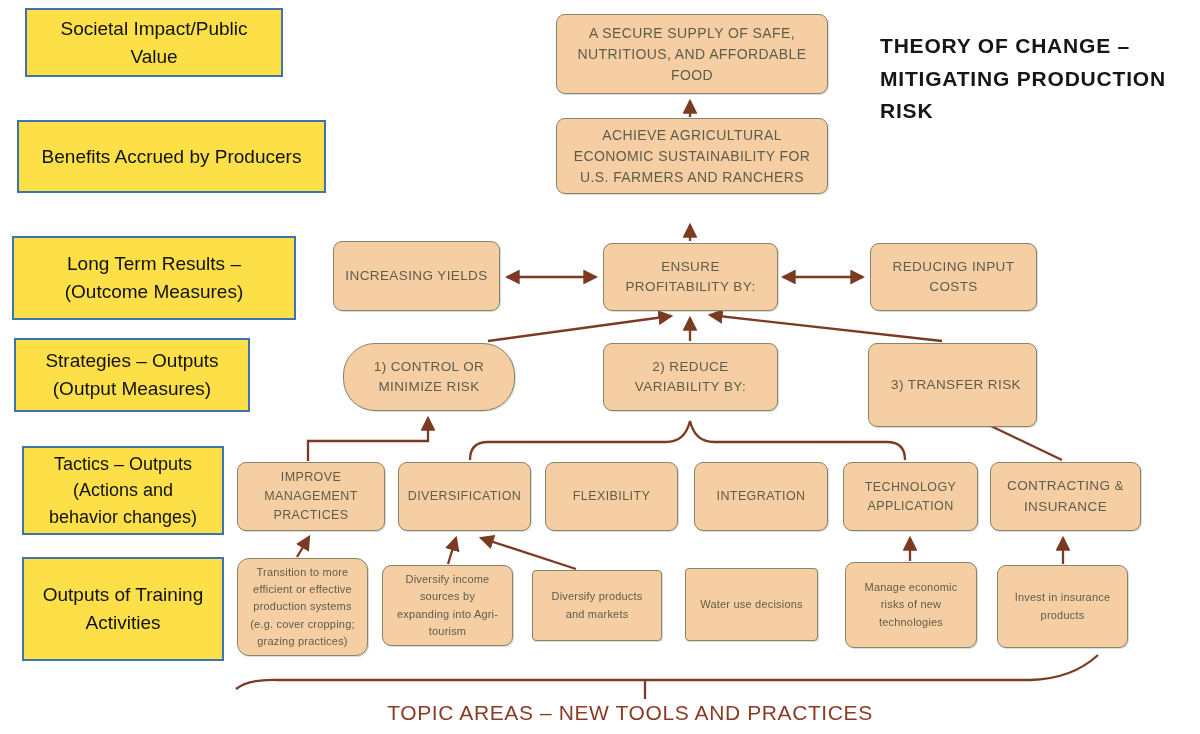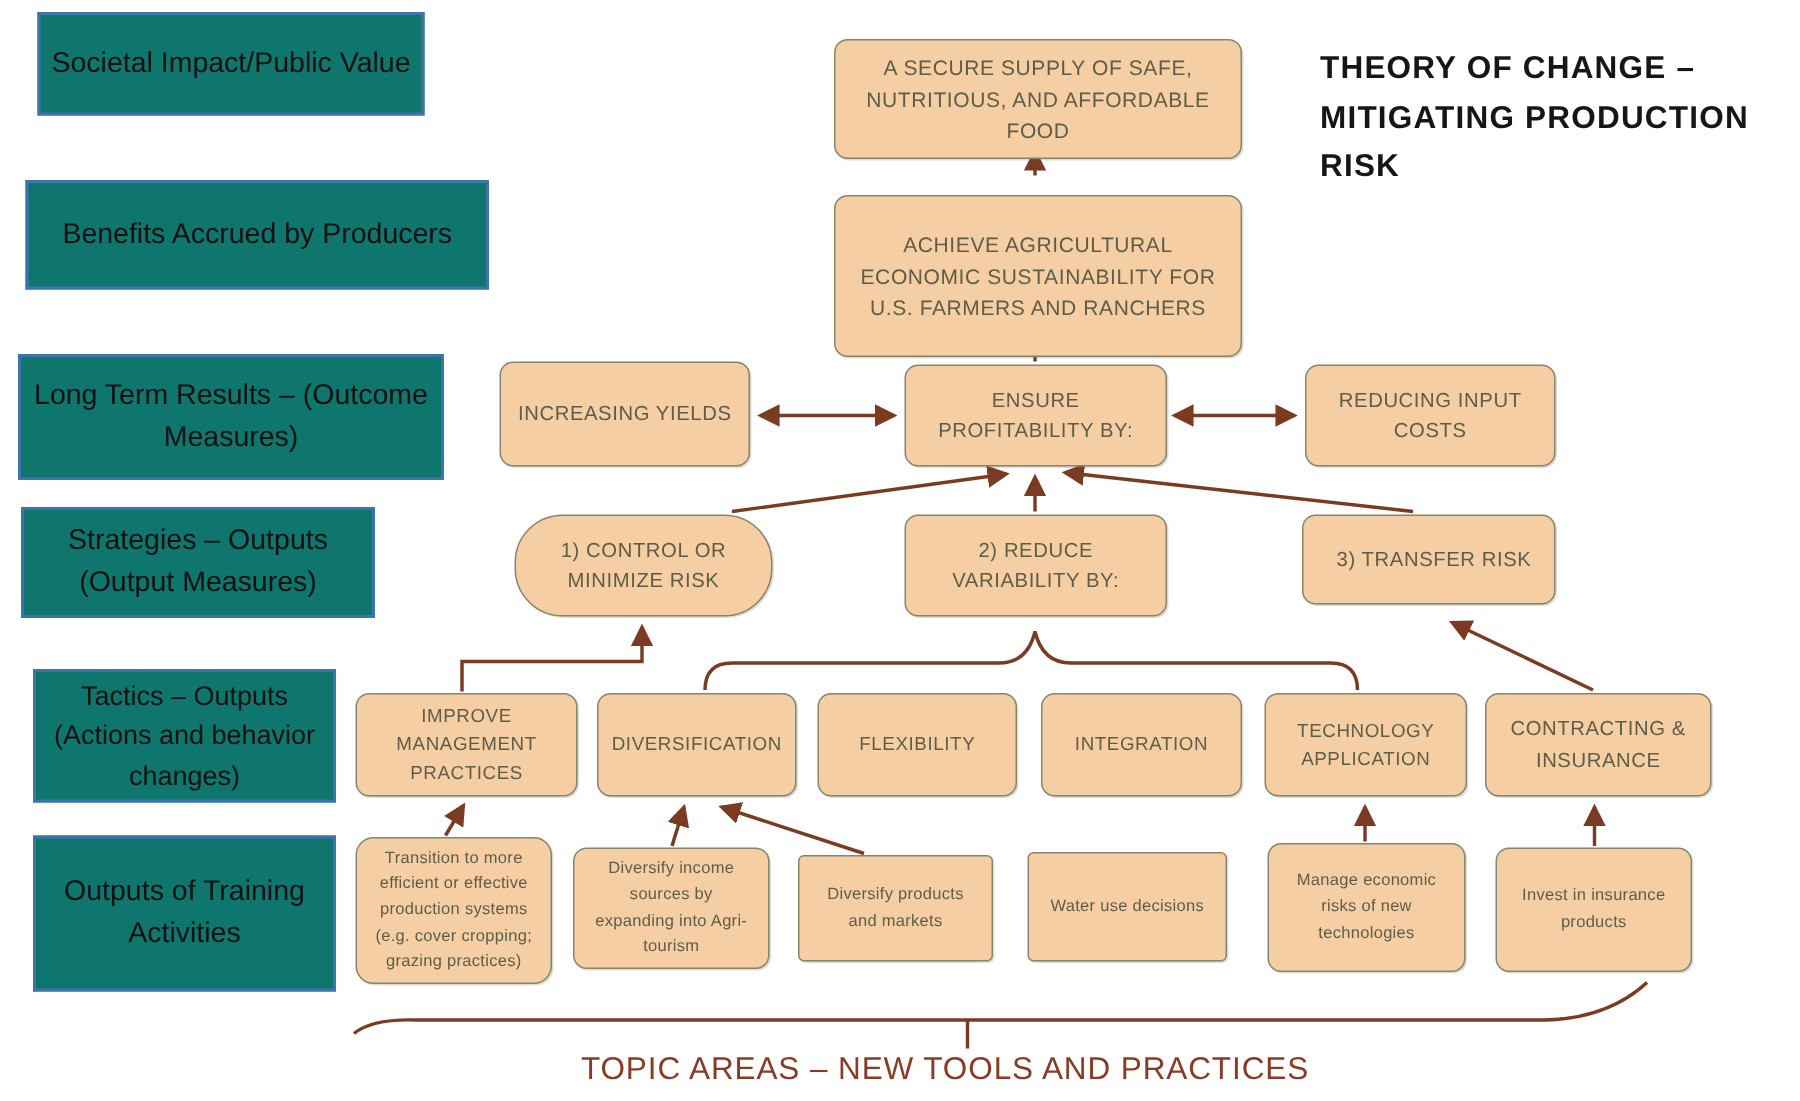"Societal Impact/Public Value" .green-box { background: #0f766e -> #fde047; padding: 4px 0 -> 4px 14px }
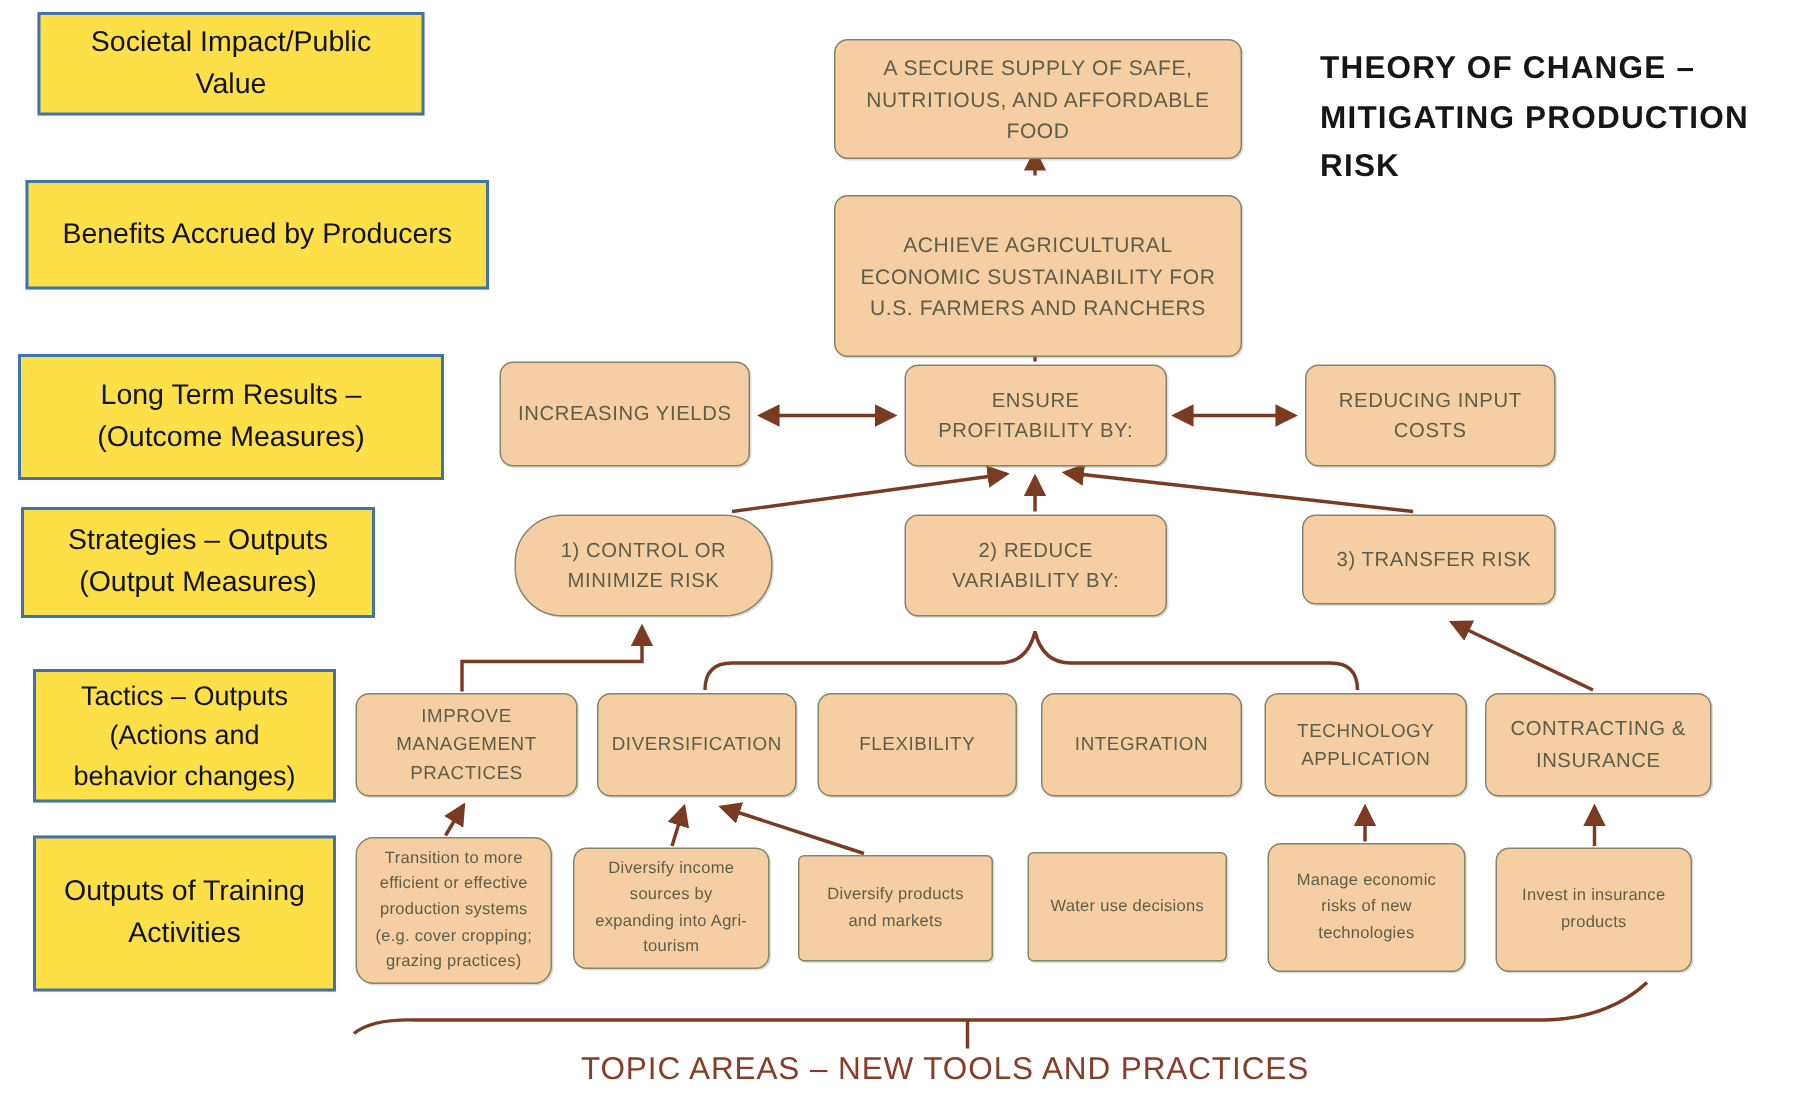"A SECURE SUPPLY OF SAFE," .orange-lg { margin-top: 12px -> none }
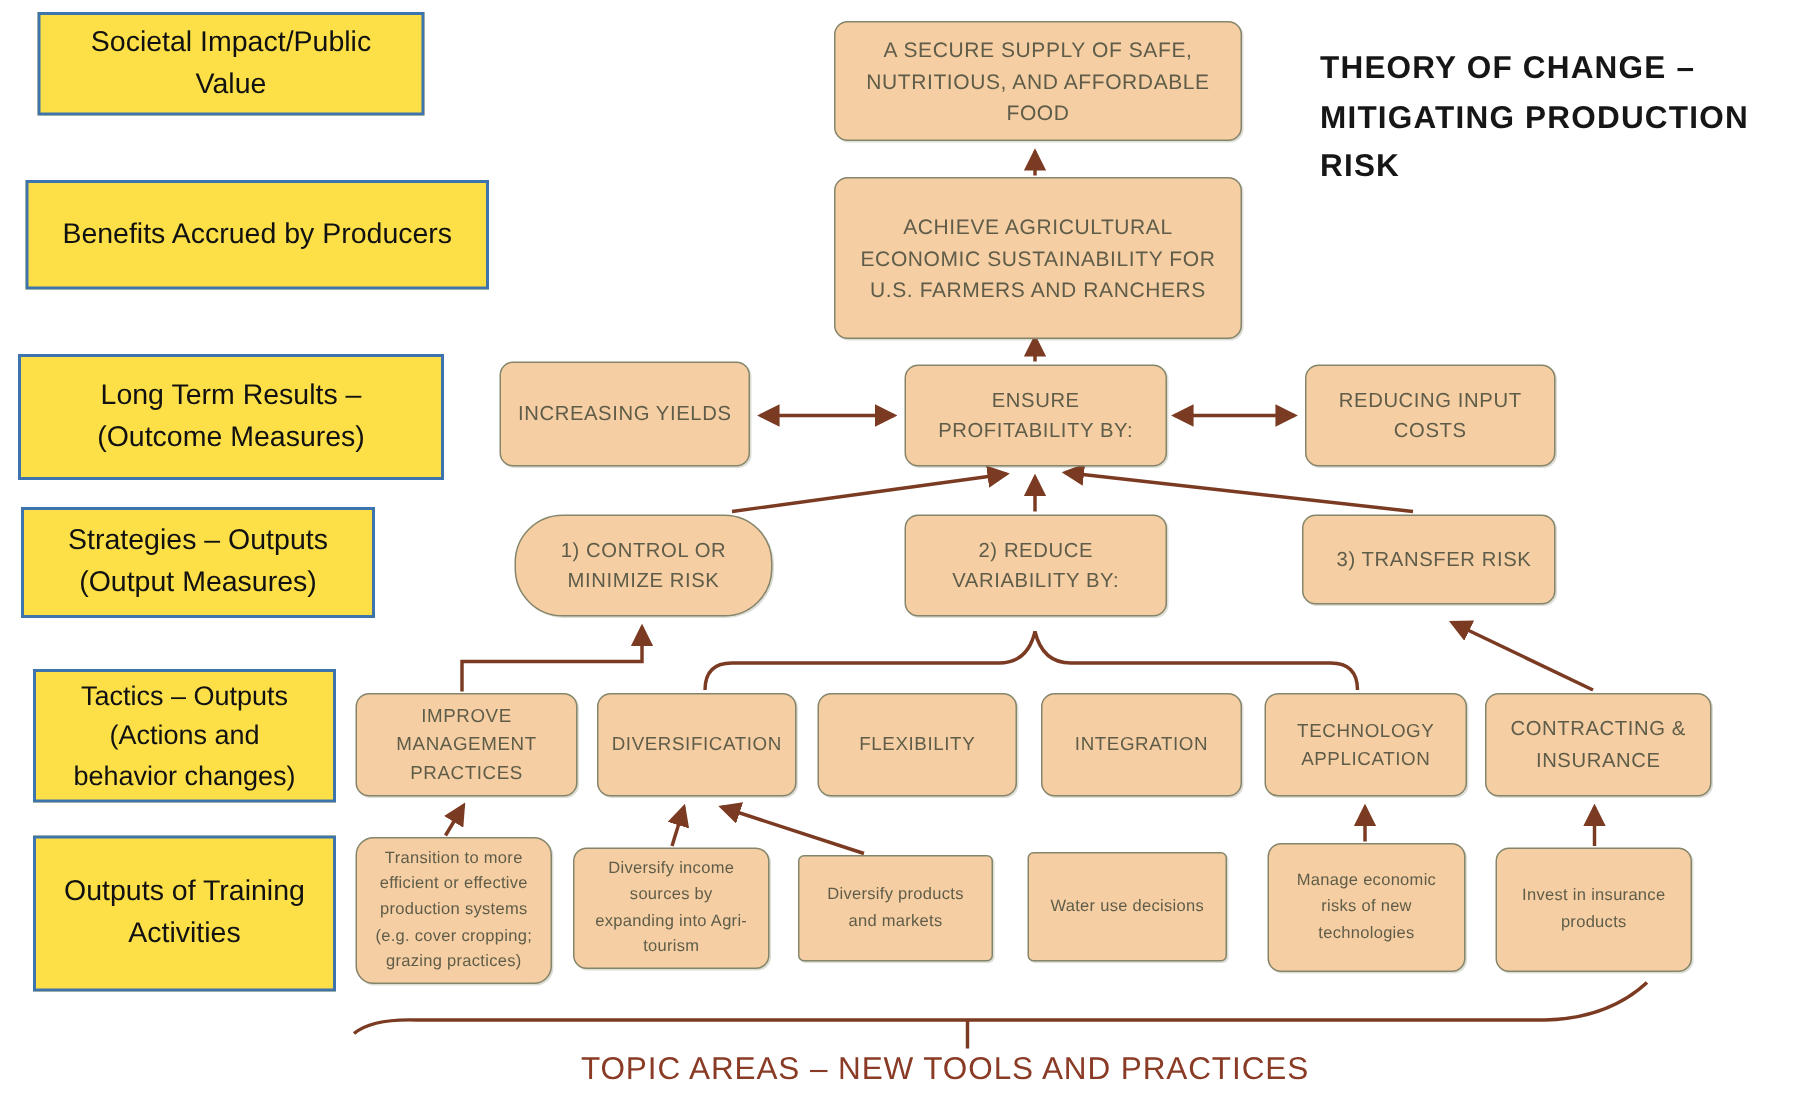"ACHIEVE AGRICULTURAL ECONOMIC" div.abs { height: 108px -> 76px }
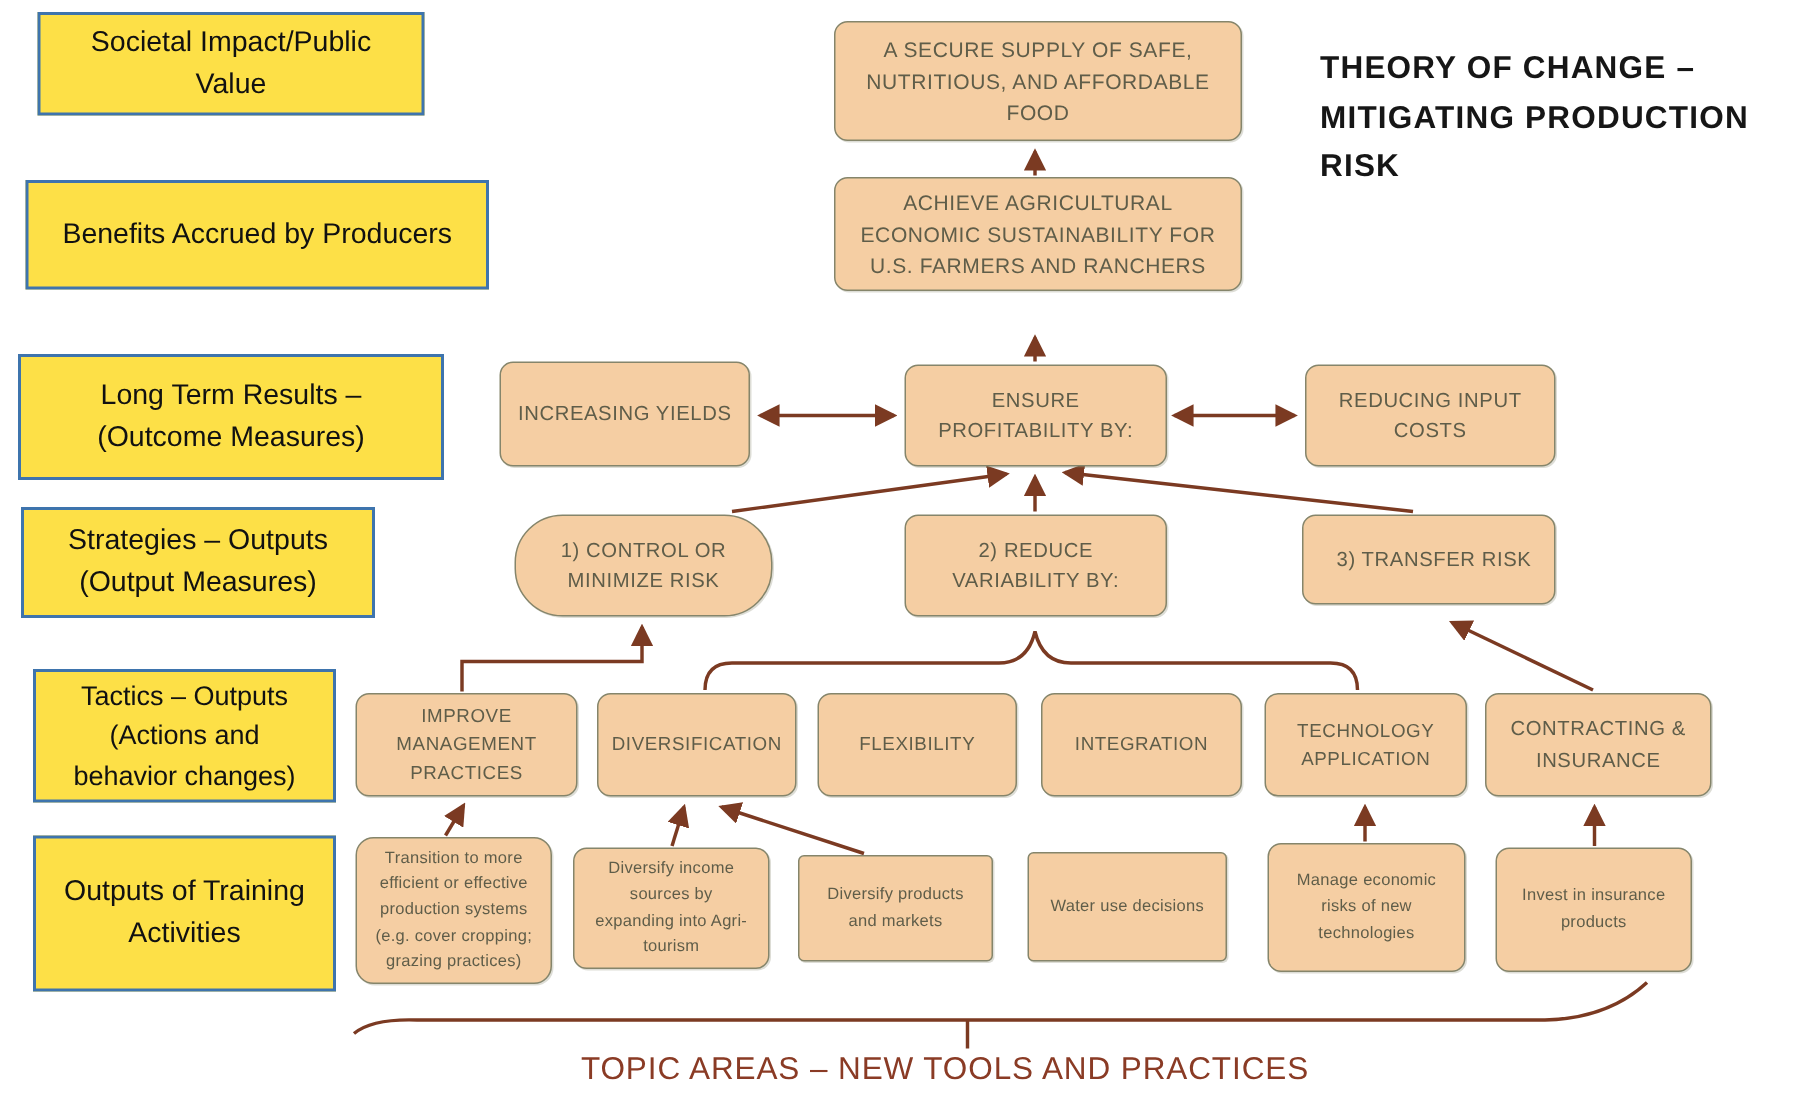"3) TRANSFER RISK" div.abs { height: 60px -> 84px }
